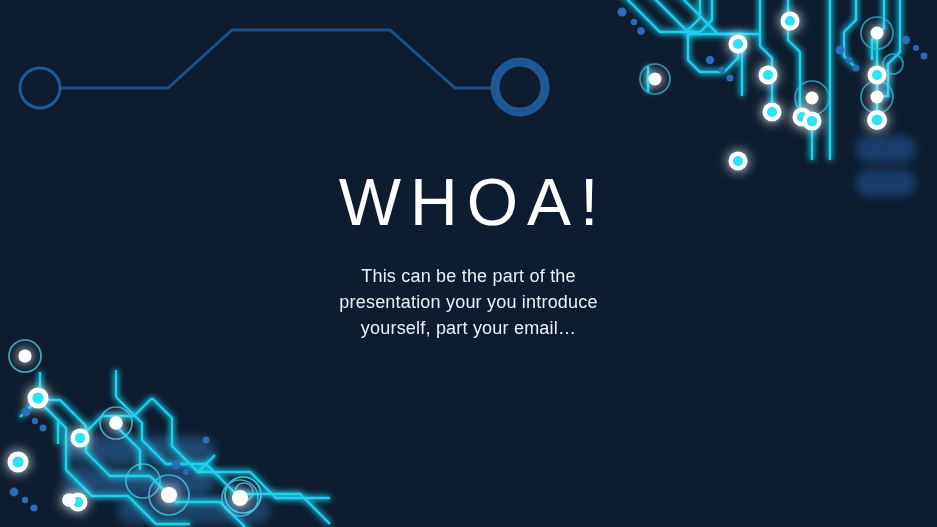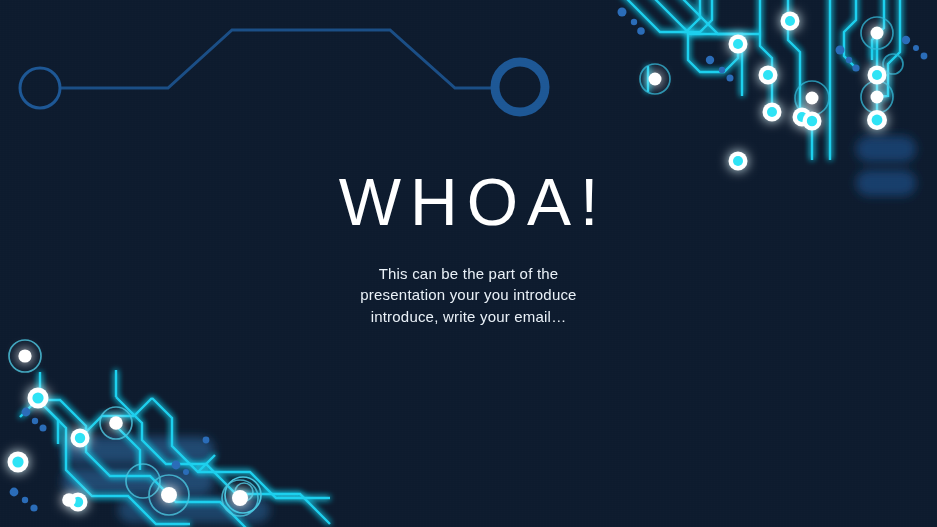"This can be the part" #subtitle { font-size: 15px -> 18px }
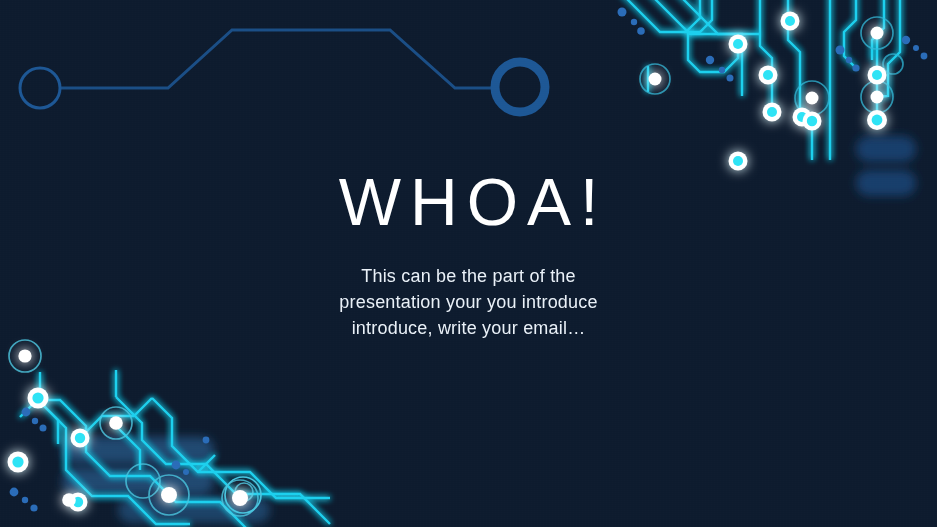"introduce, write your email…" span.ln { text: introduce, write -> yourself, part }
